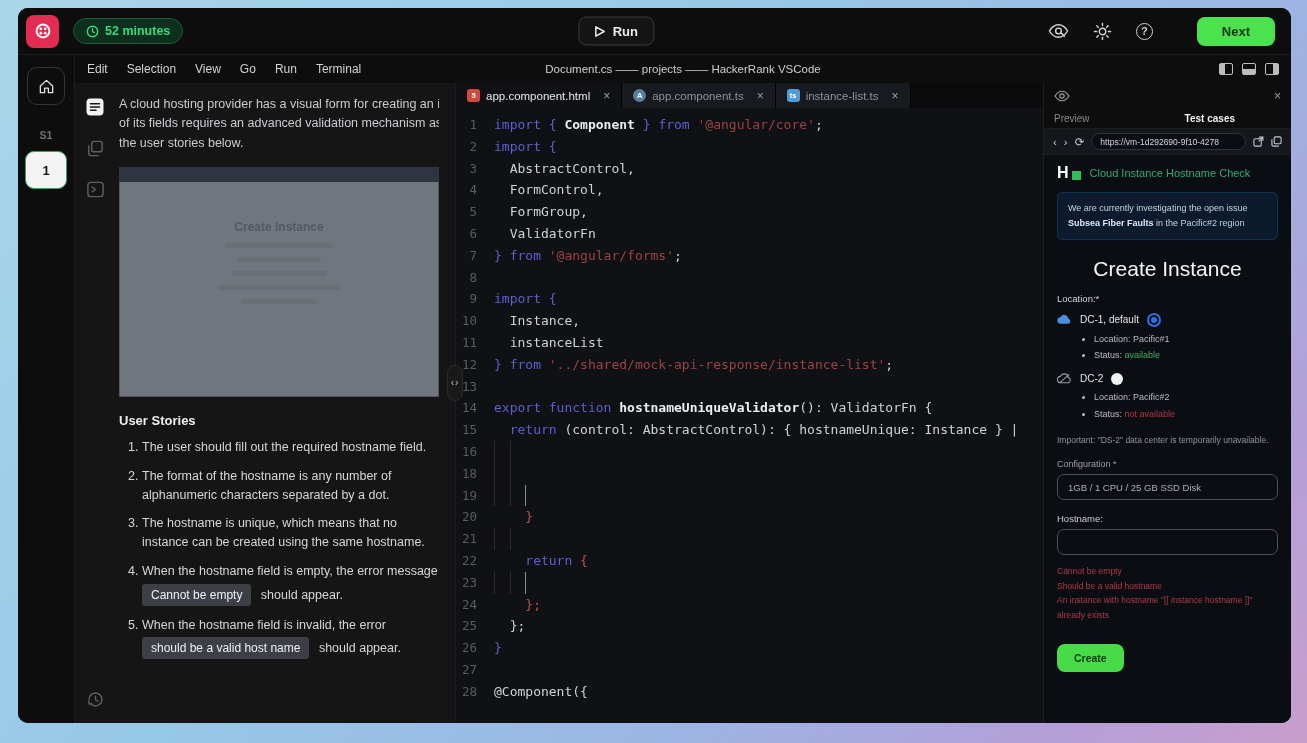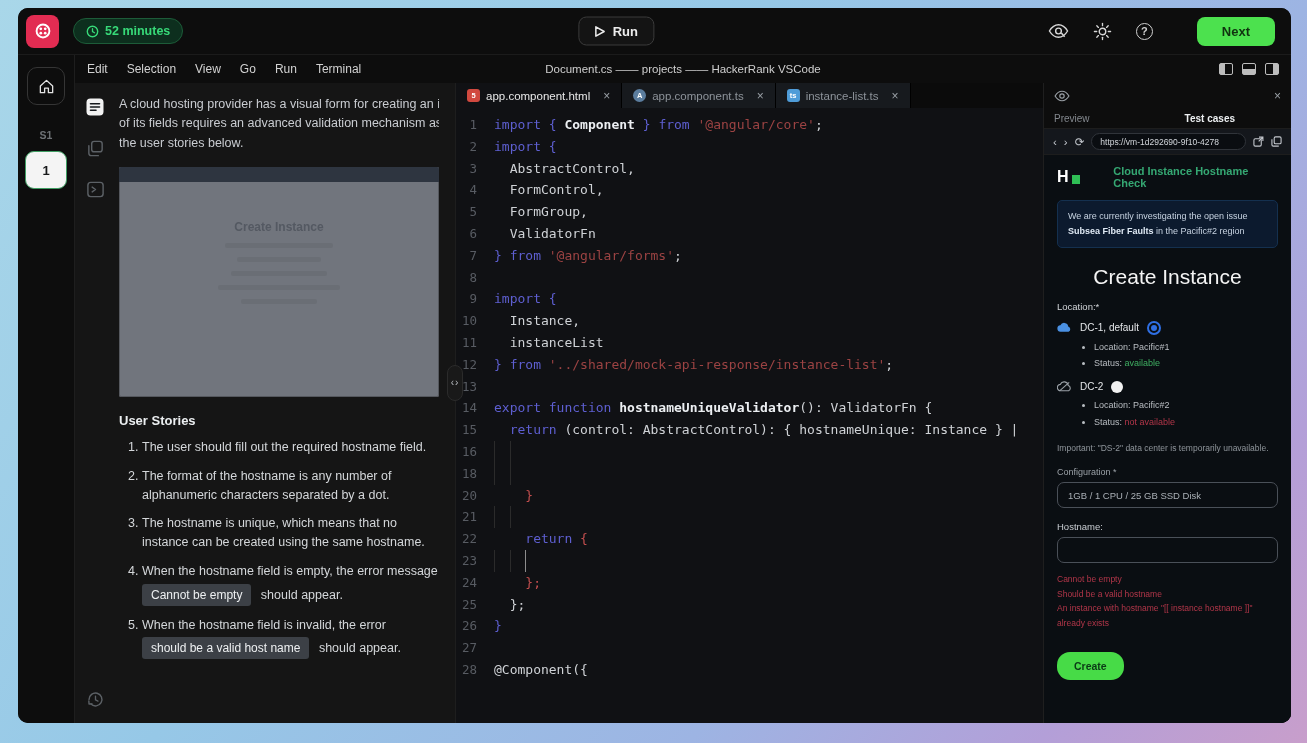"Cloud Instance Hostname Check" .site-title { font-weight: 700 -> 400; margin-left: 24px -> none }
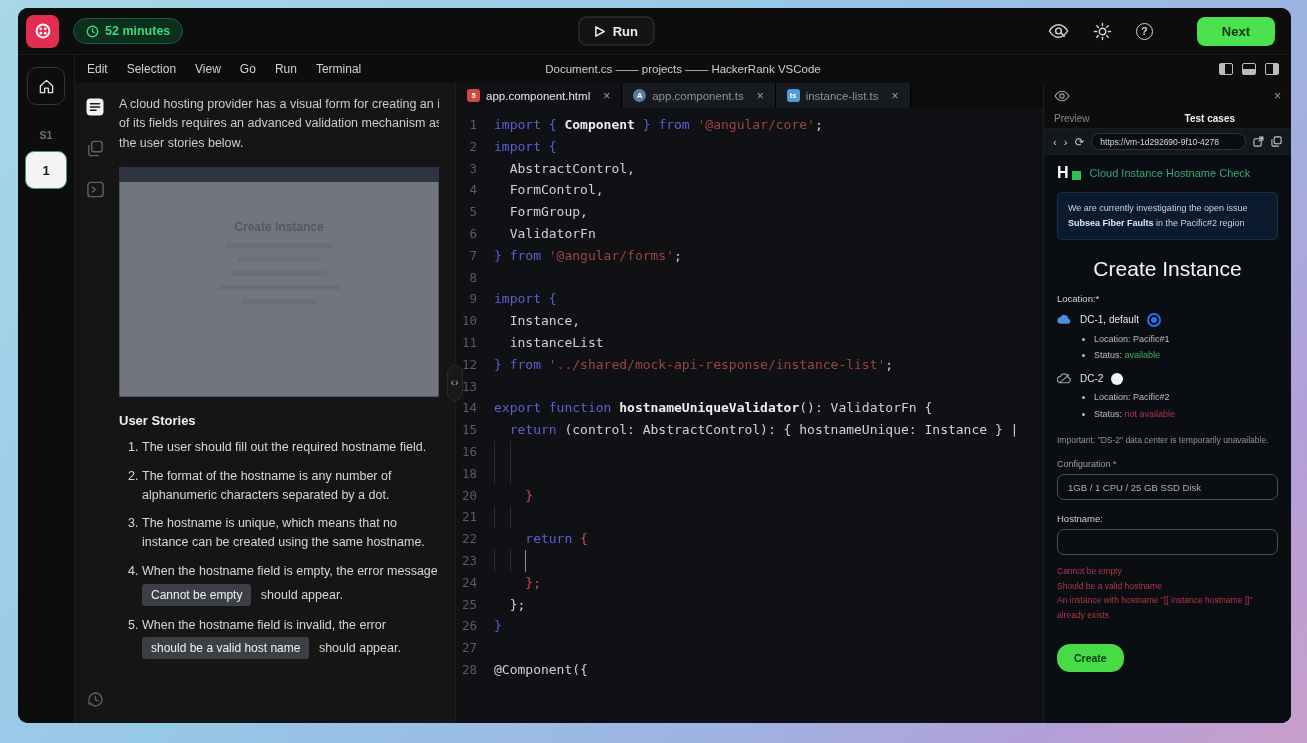"19" div.crow { html: none -> <div> <span>19</span> <span><span></span><span></span><span></span></span> </div> }
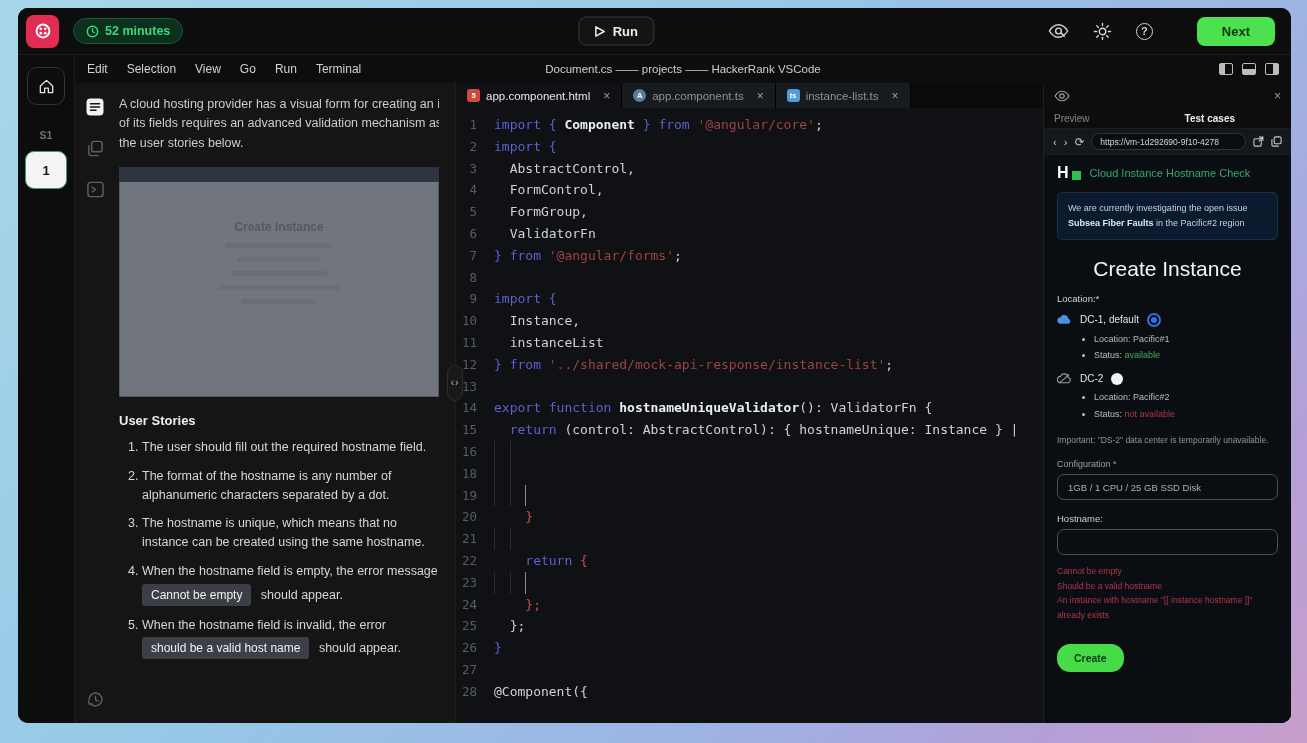"Create" .create-btn { border-radius: 13px -> 8px }
